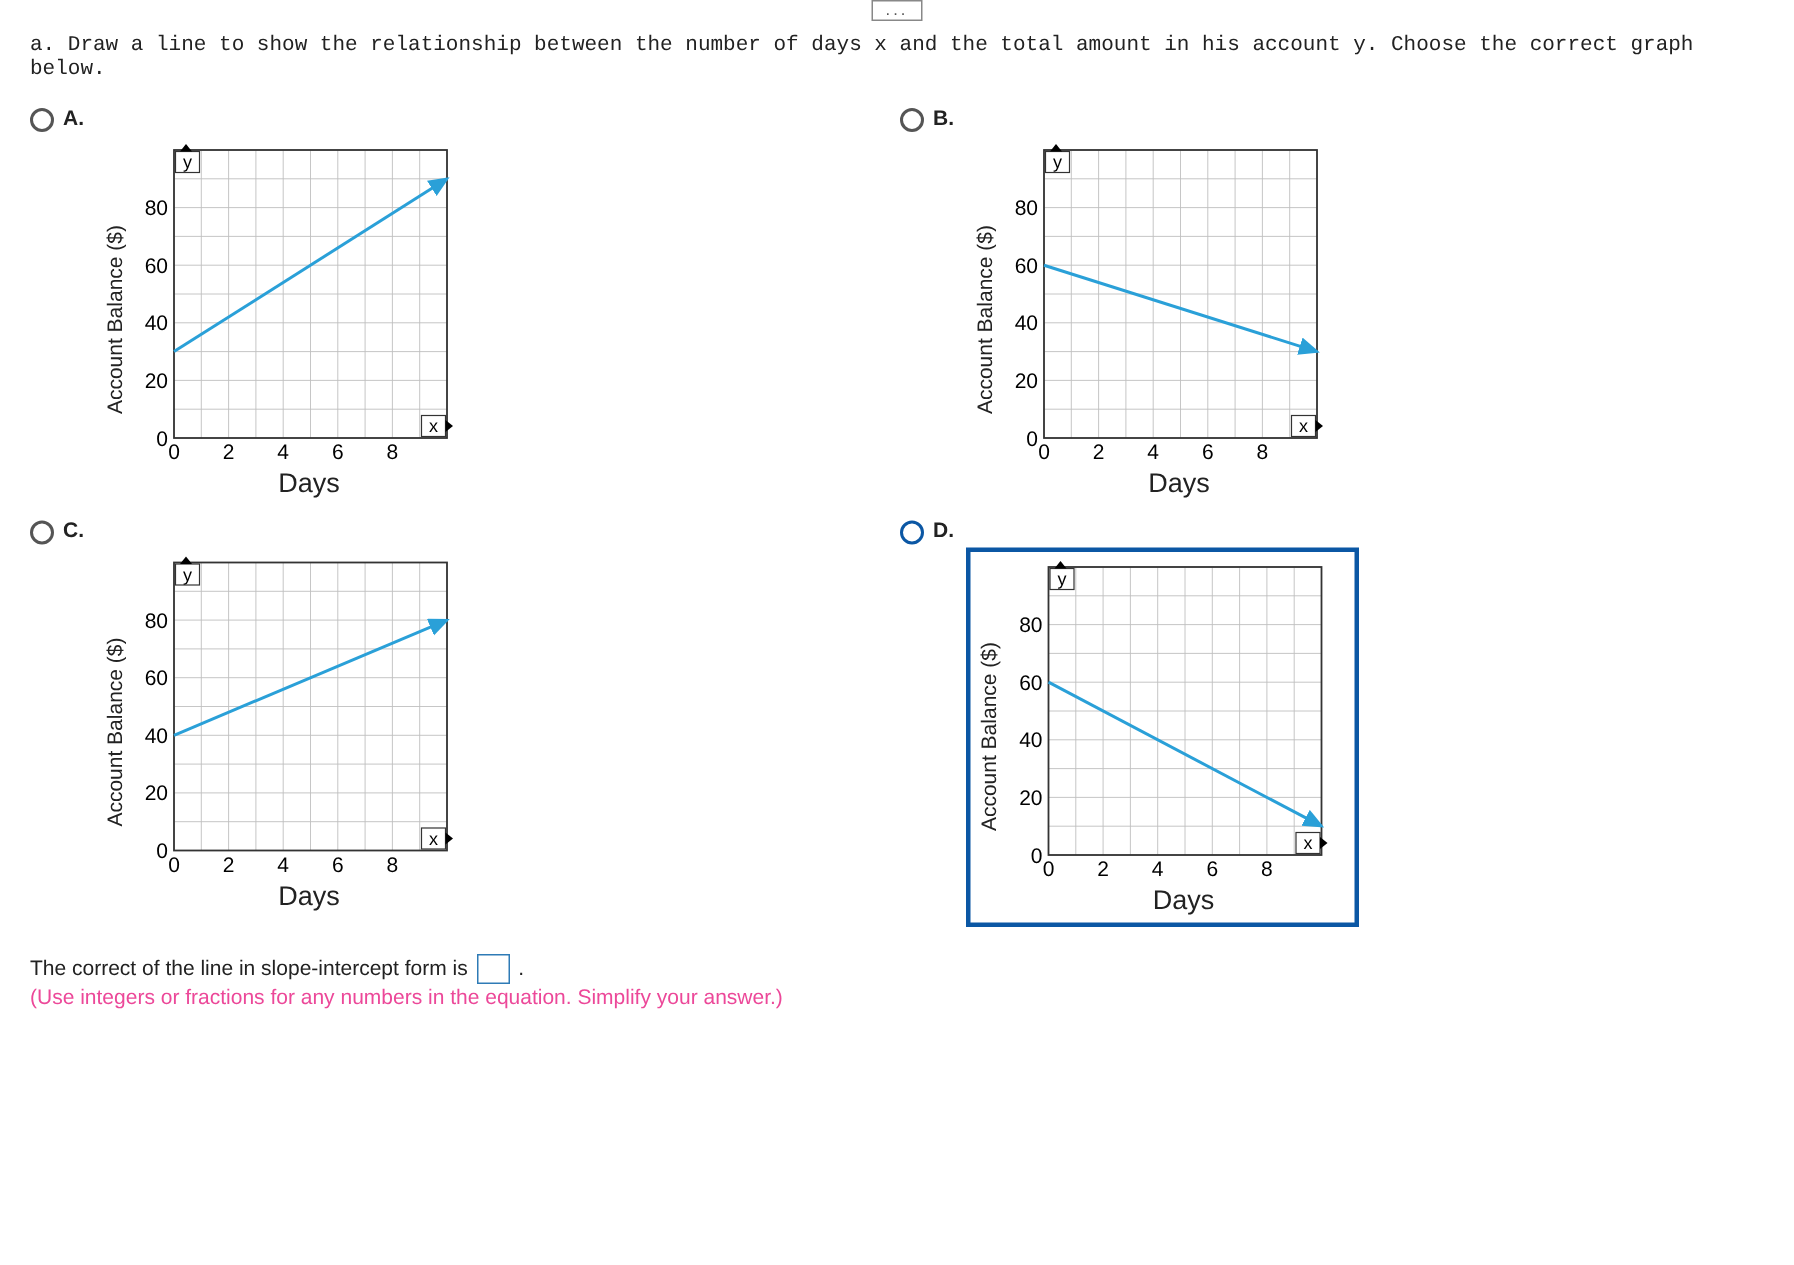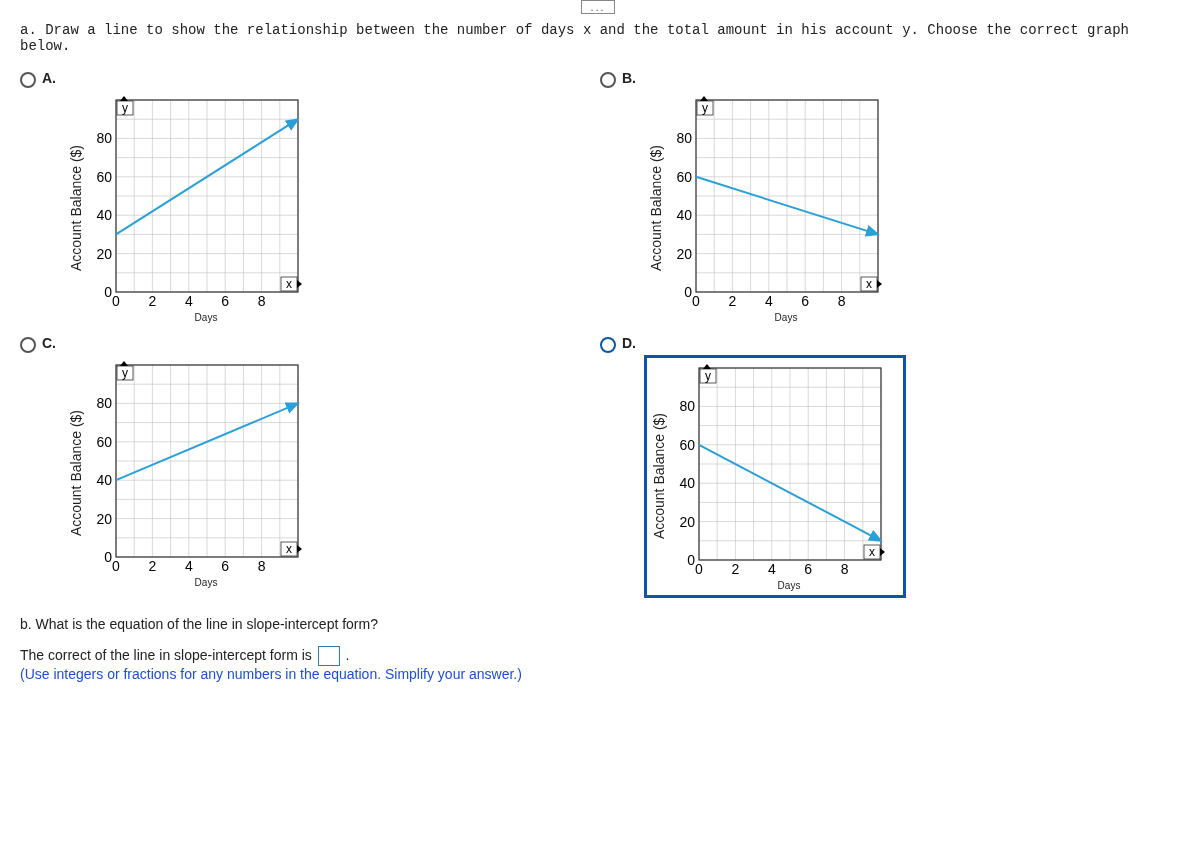"Days" .xlabel { font-size: 10px -> 18px }
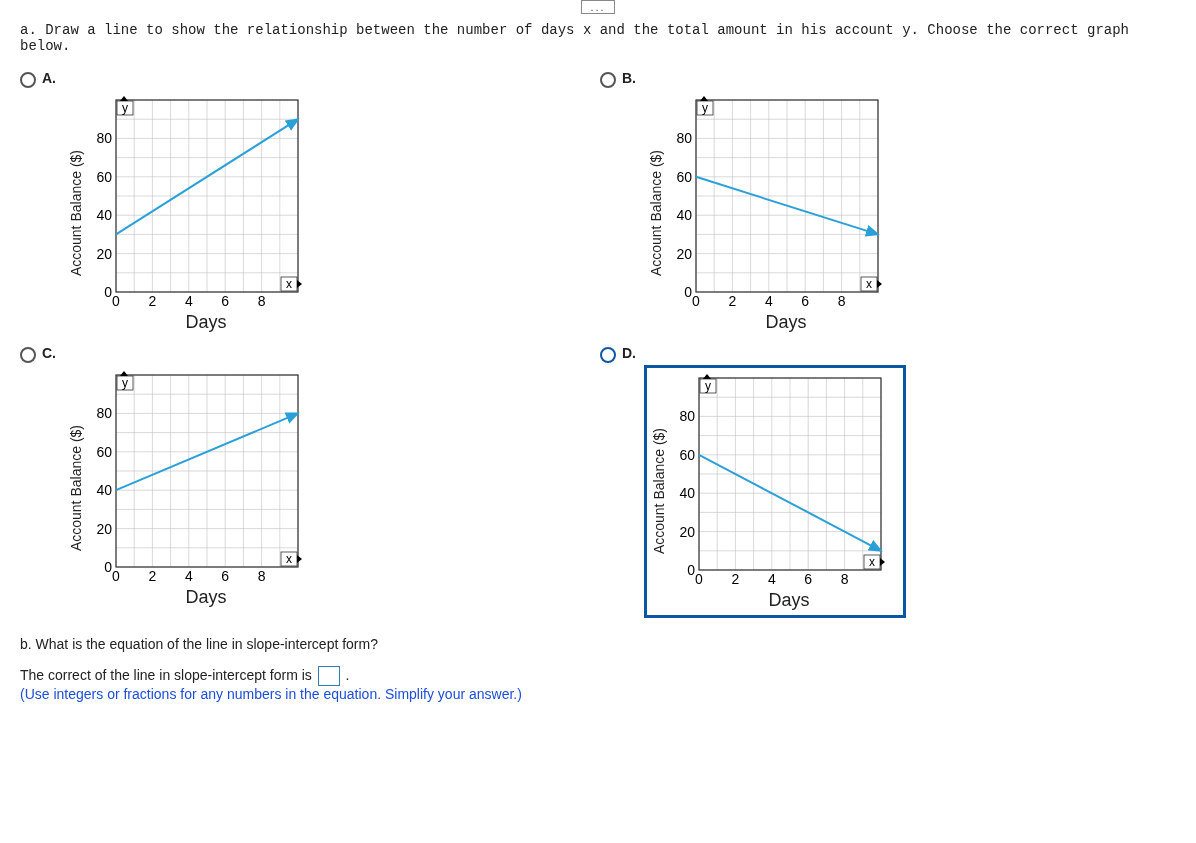"b. What is the equation" p { html: <p>b. What is the equation of the line in slope-intercept form?</p> -> none }
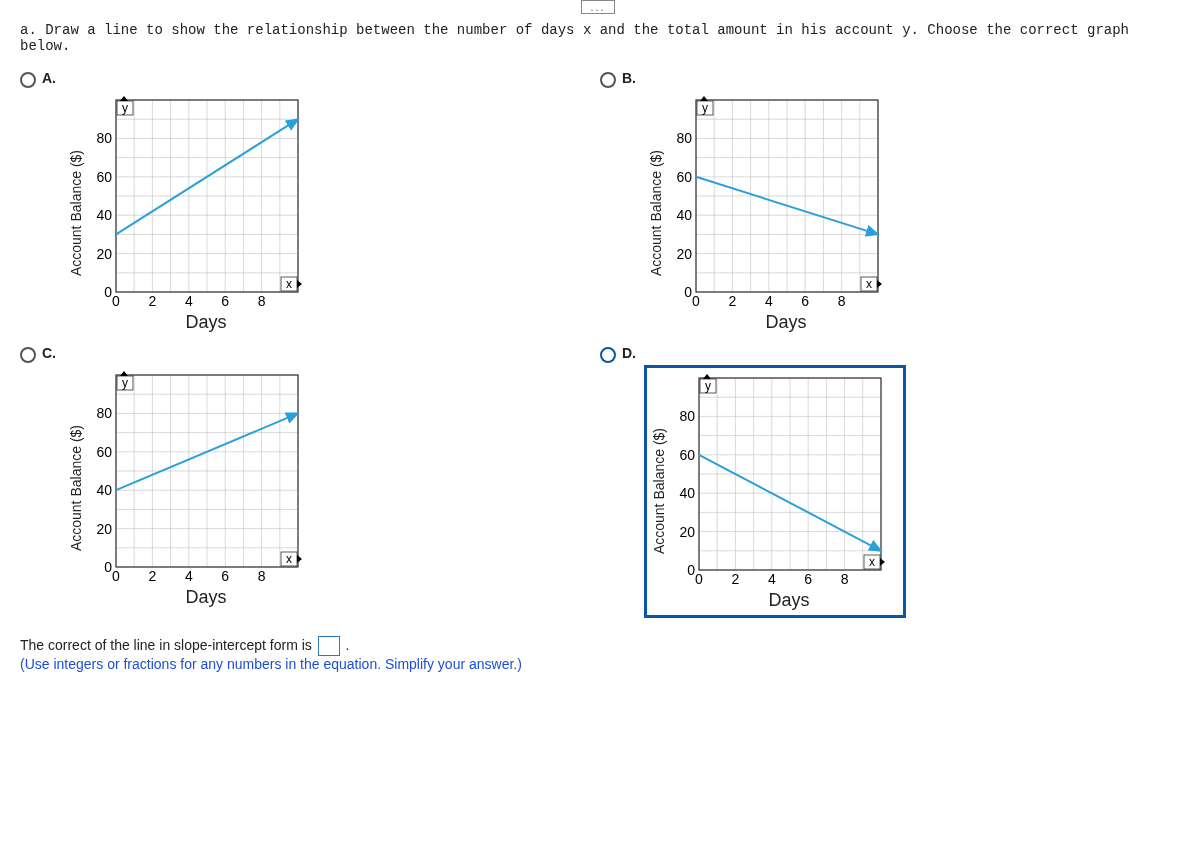"(Use integers or fractions for" .instr { color: #1d4ed8 -> #ec4899 }
